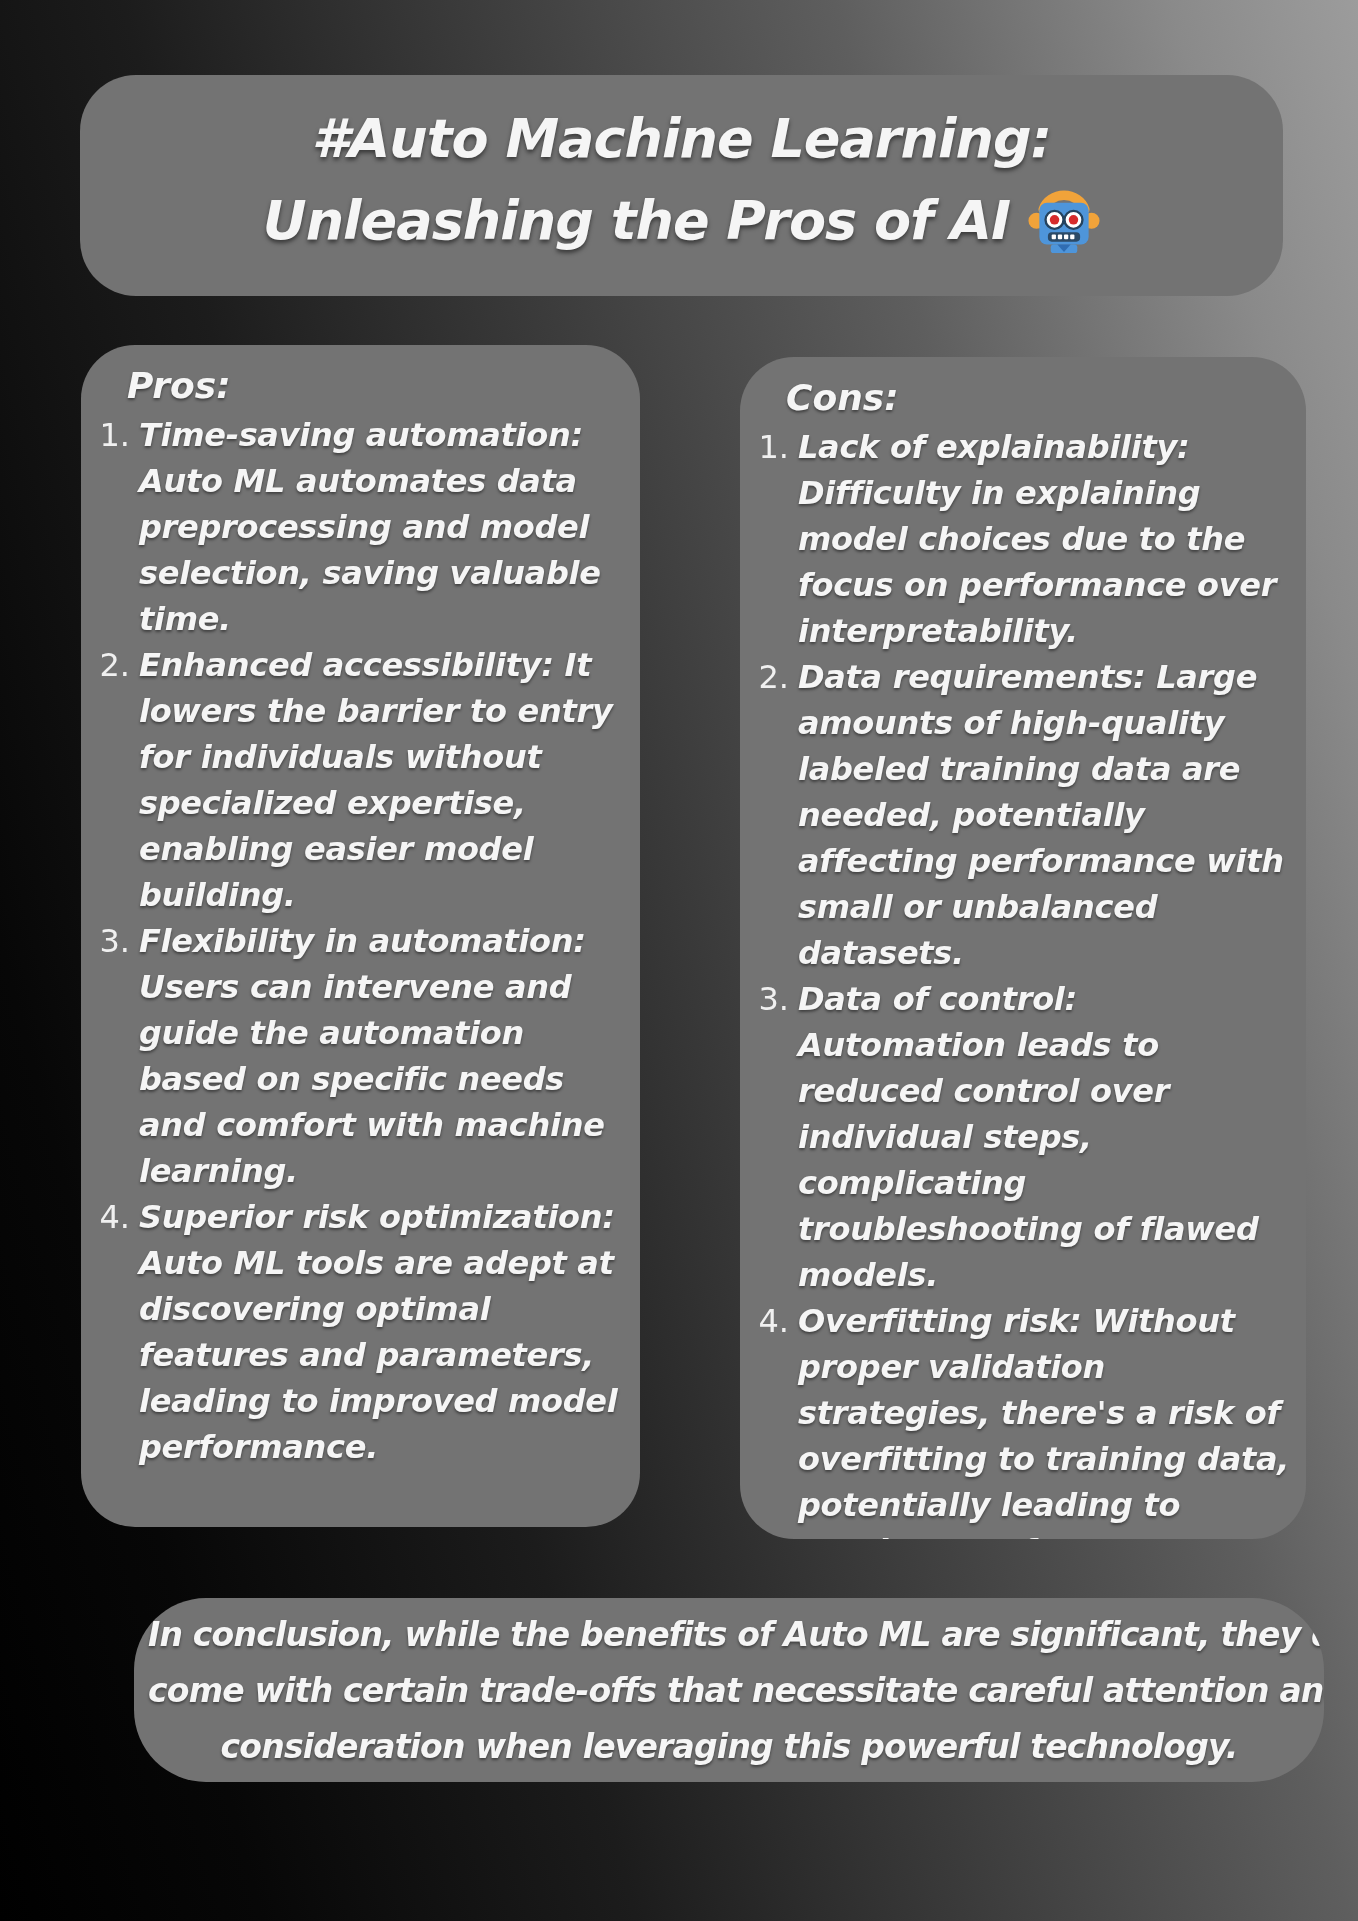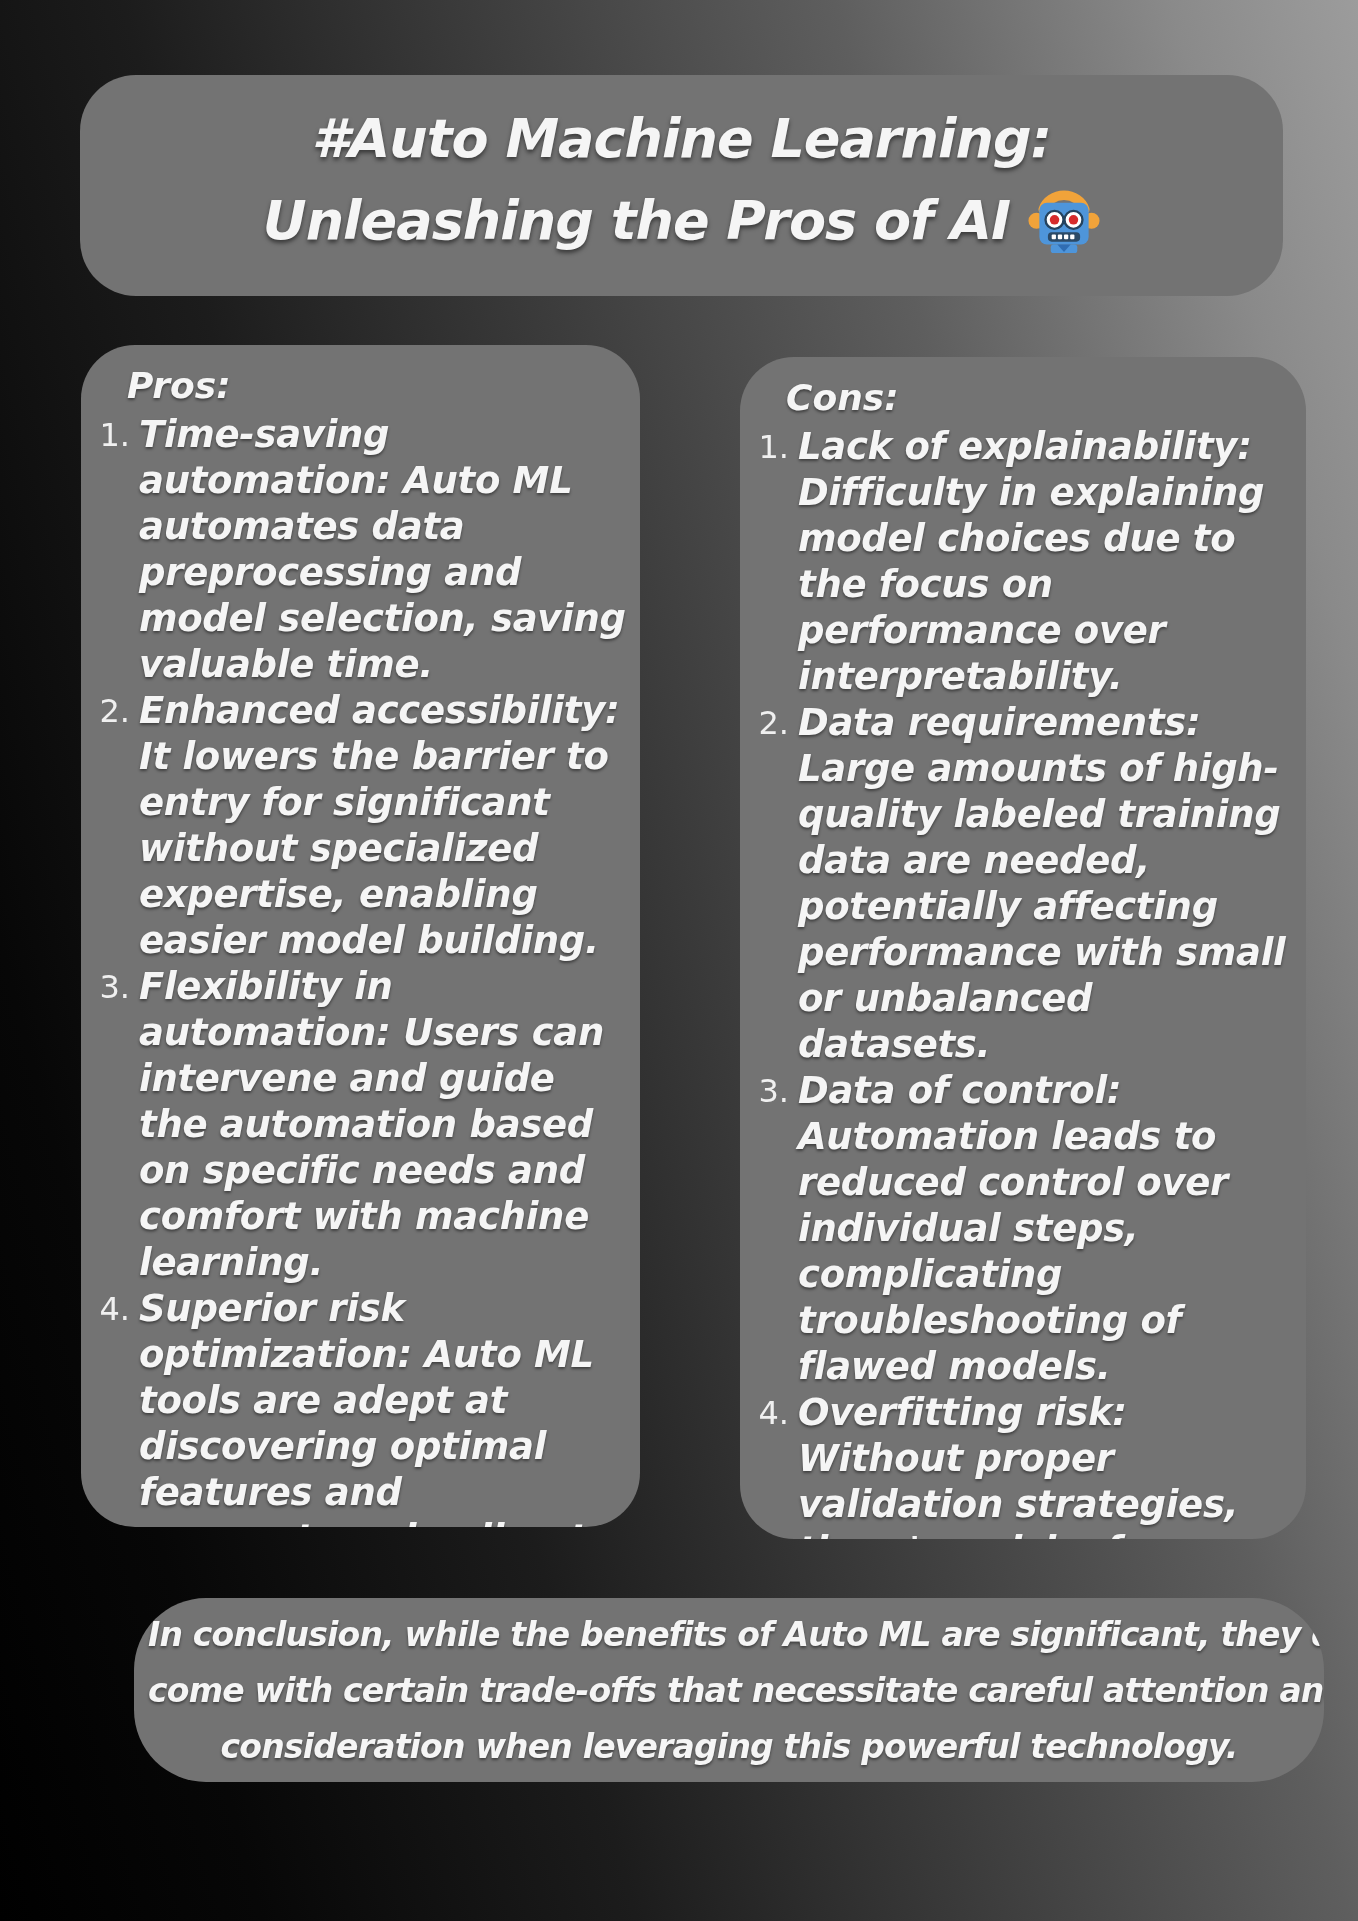"Time-saving automation: Auto ML" .itext { font-size: 37px -> 32px }
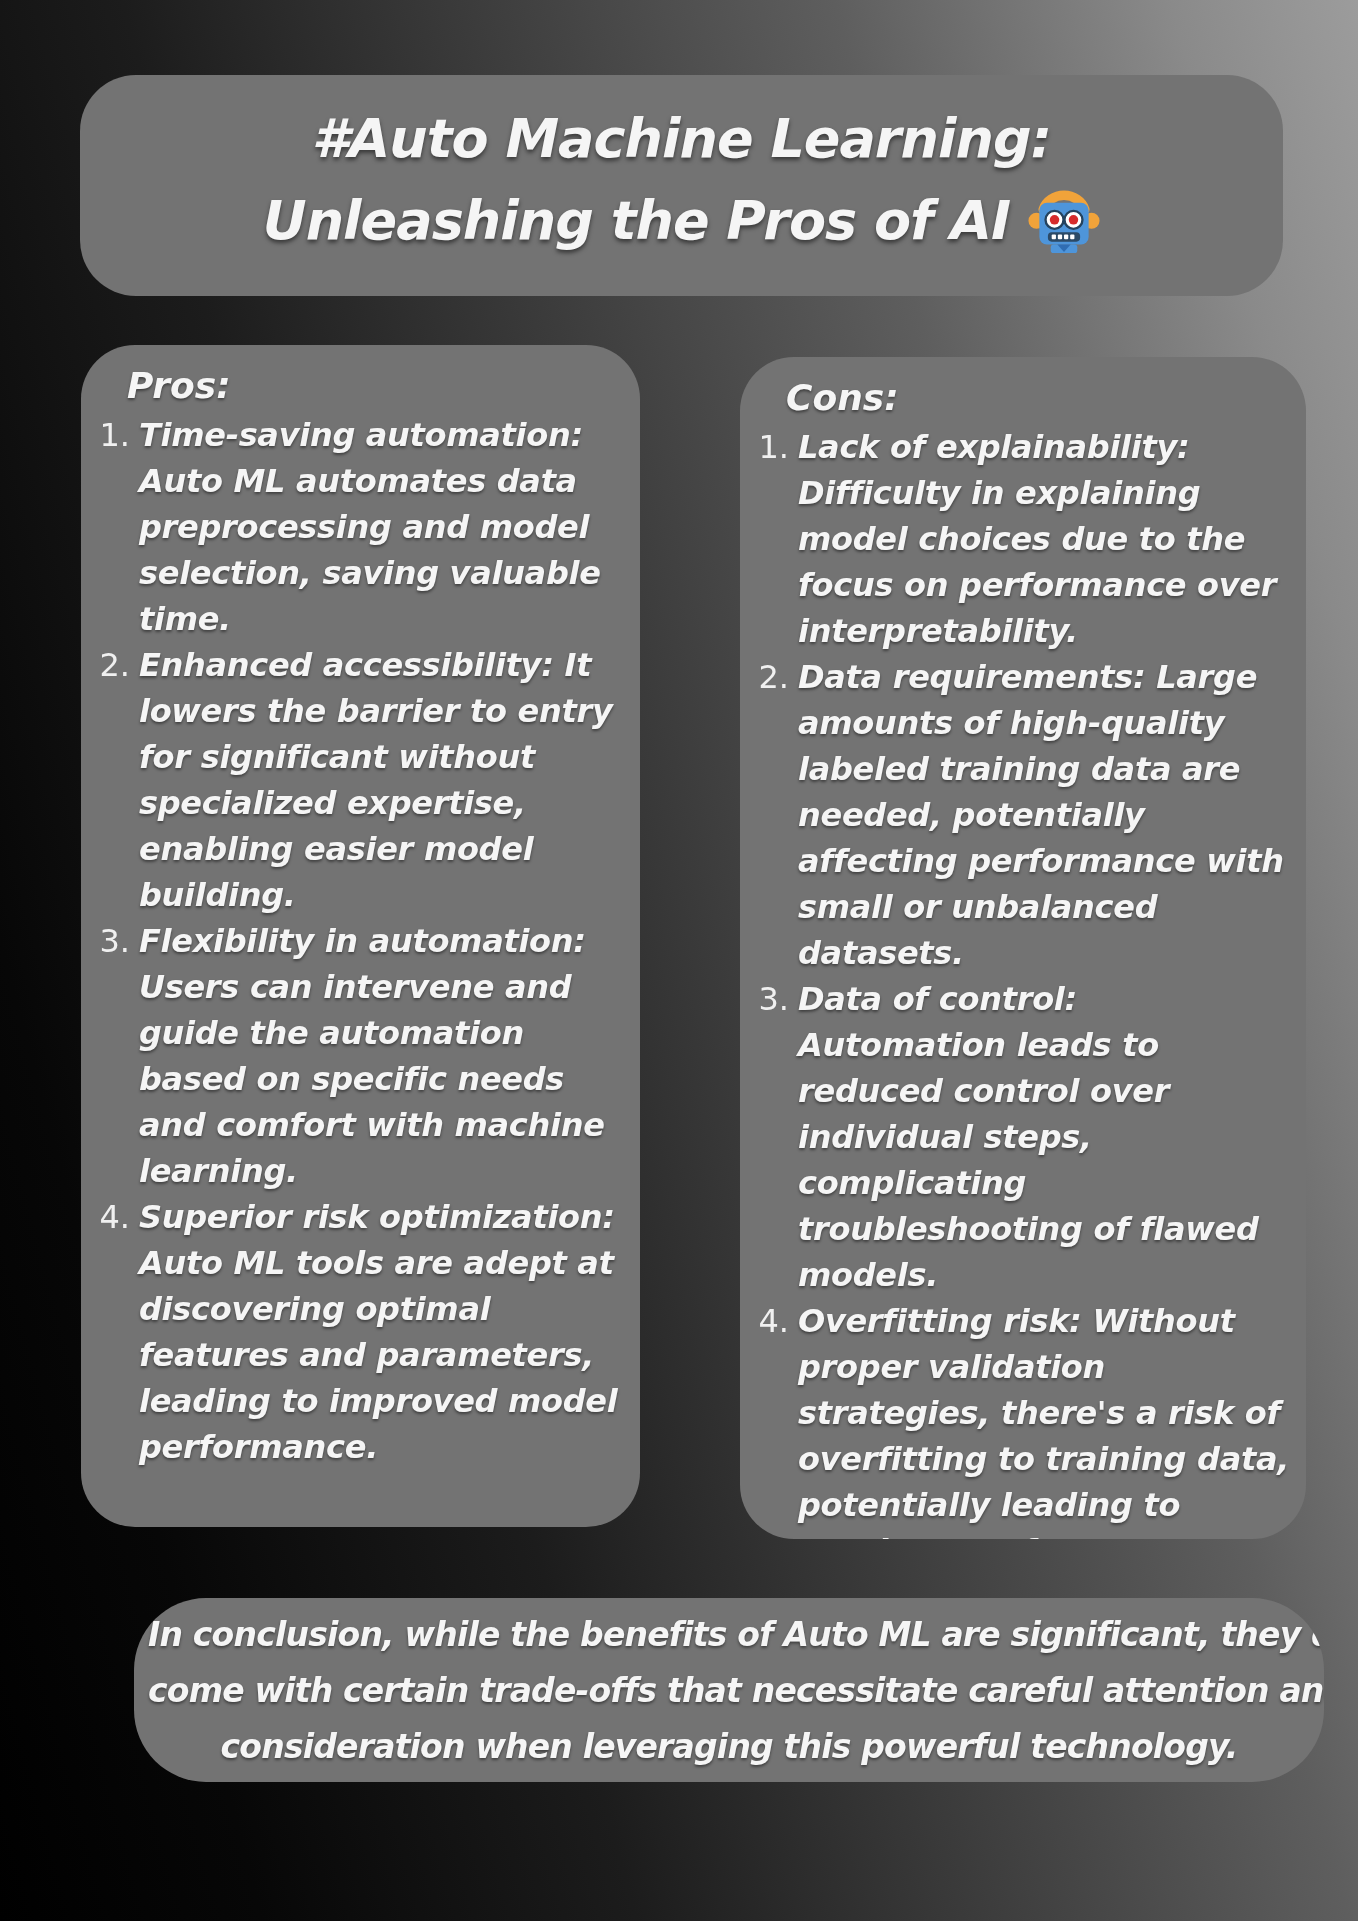"Enhanced accessibility: It lowers the" span.itext { text: significant -> individuals }
